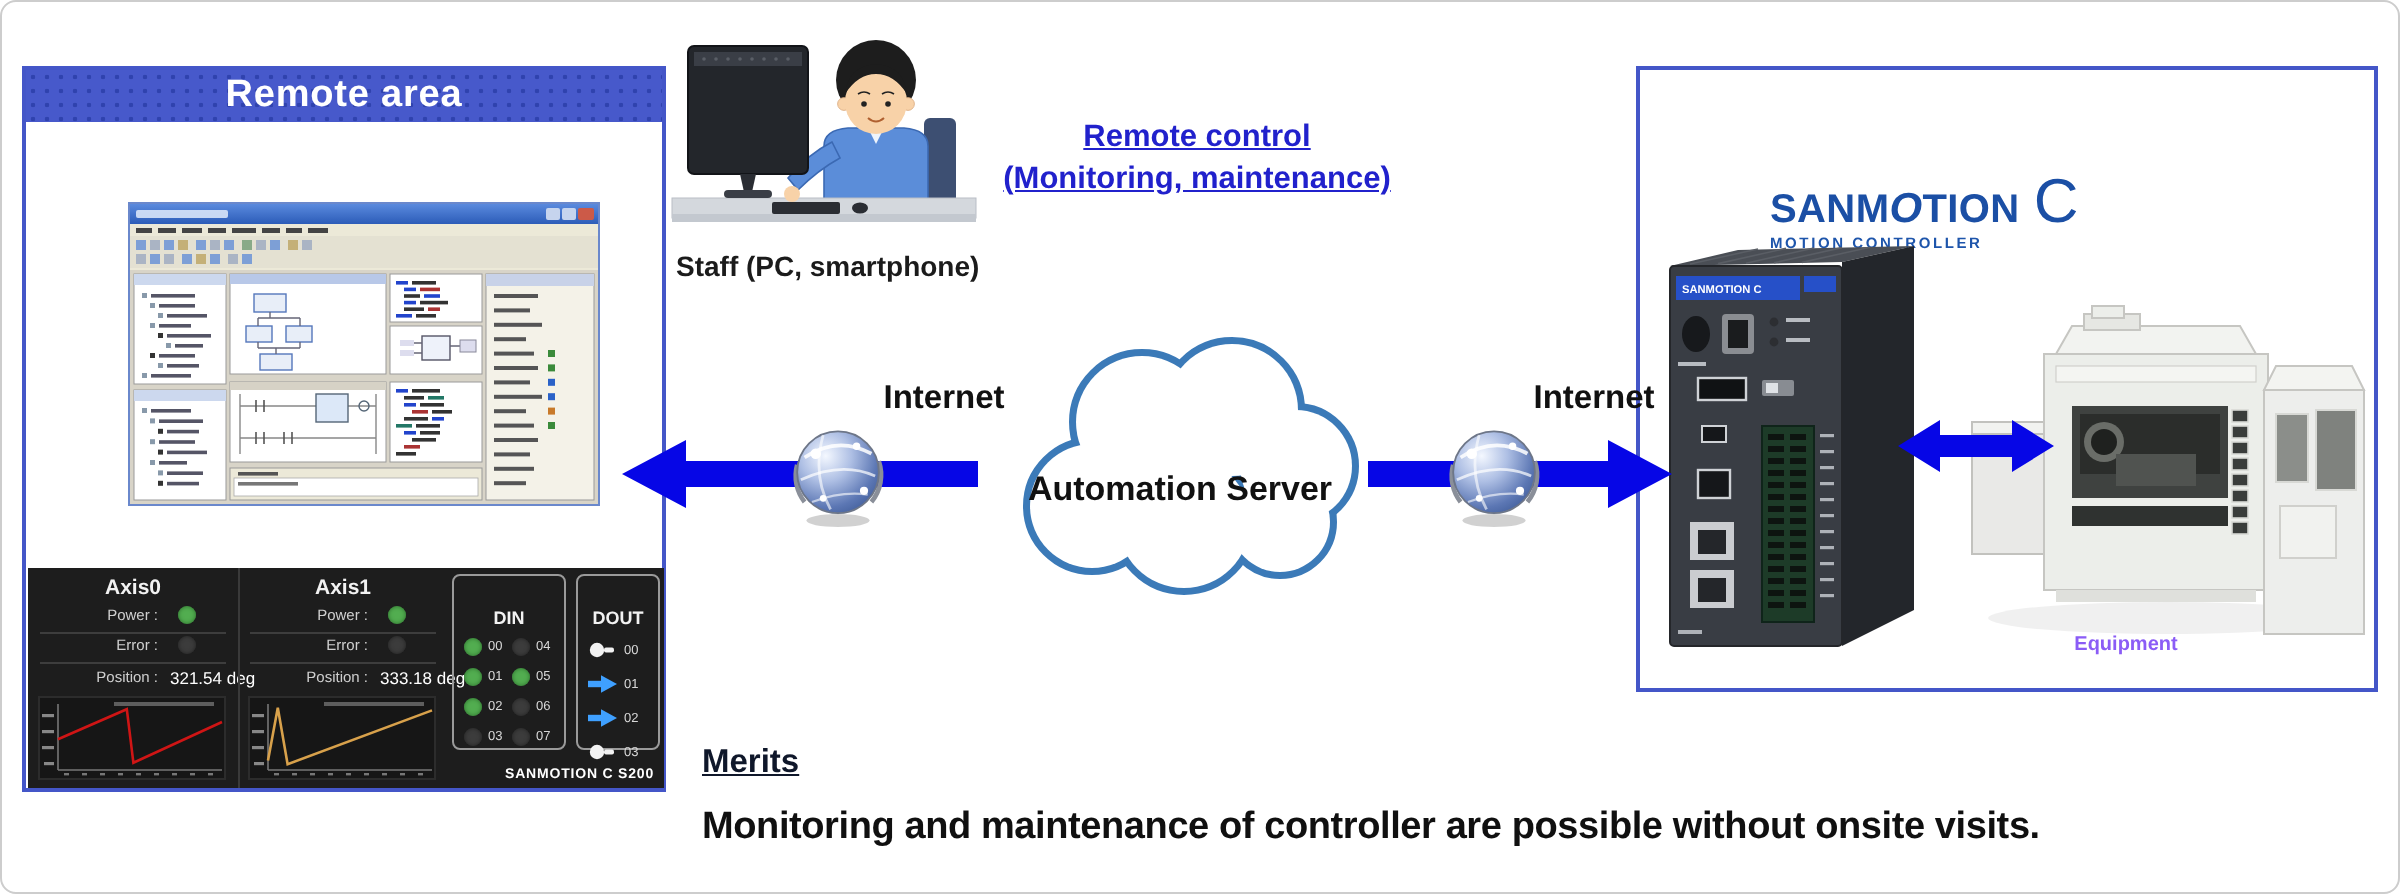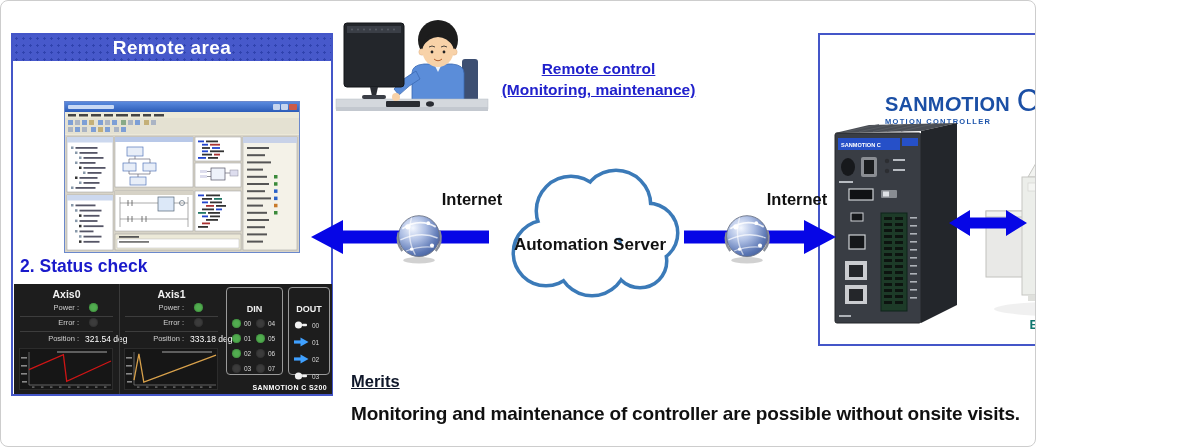"Remote area" .canvas { width: 1036px -> 1200px }
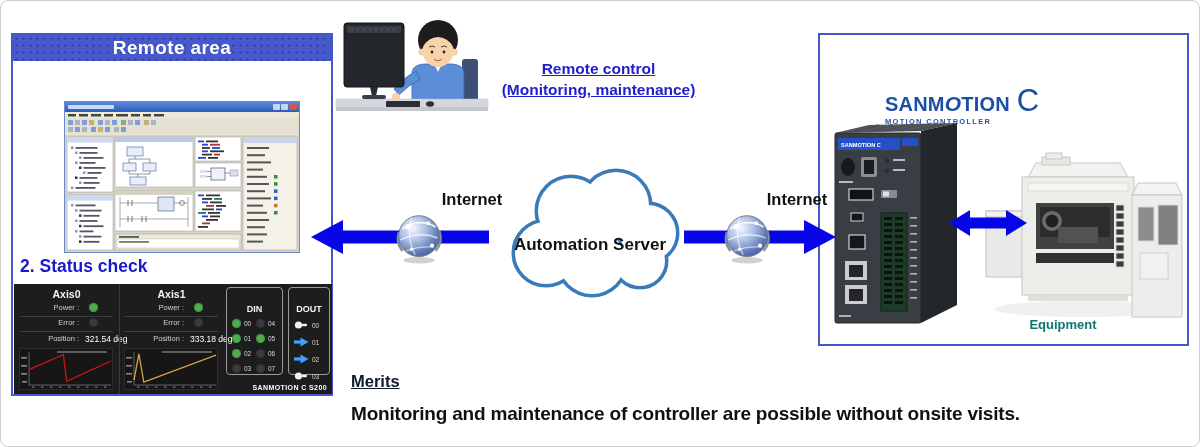"Staff (PC, smartphone)" div.staff-label { html: none -> <div>Staff (PC, smartphone)</div> }
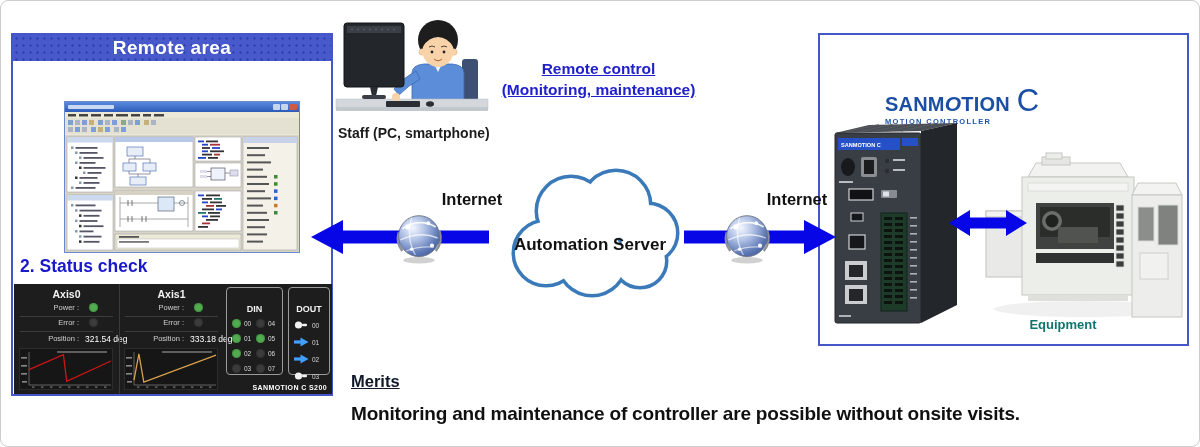"2. Status check" div.h-blue { html: <div>2. Status check</div> -> none }
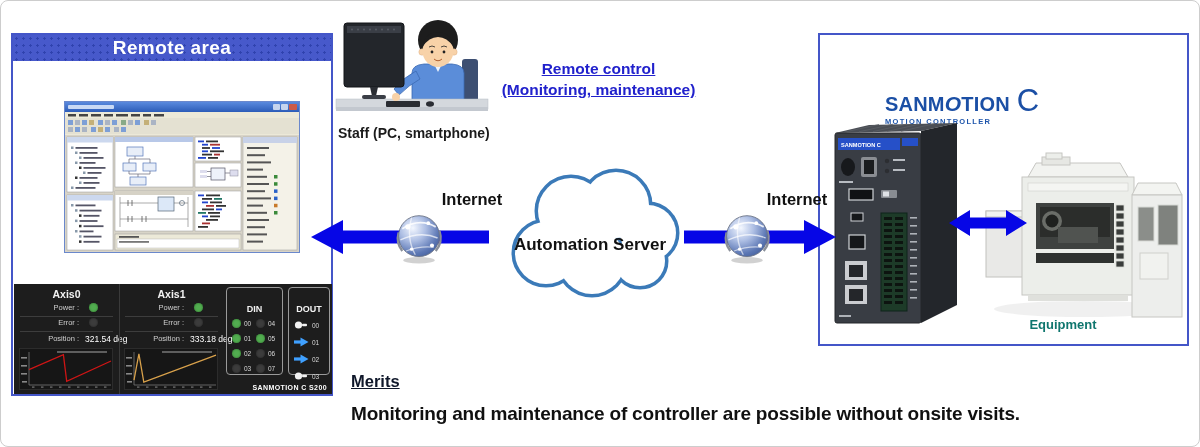"Equipment" .equip-label { color: #0f766e -> #8b5cf6; font-size: 13px -> 10px }
